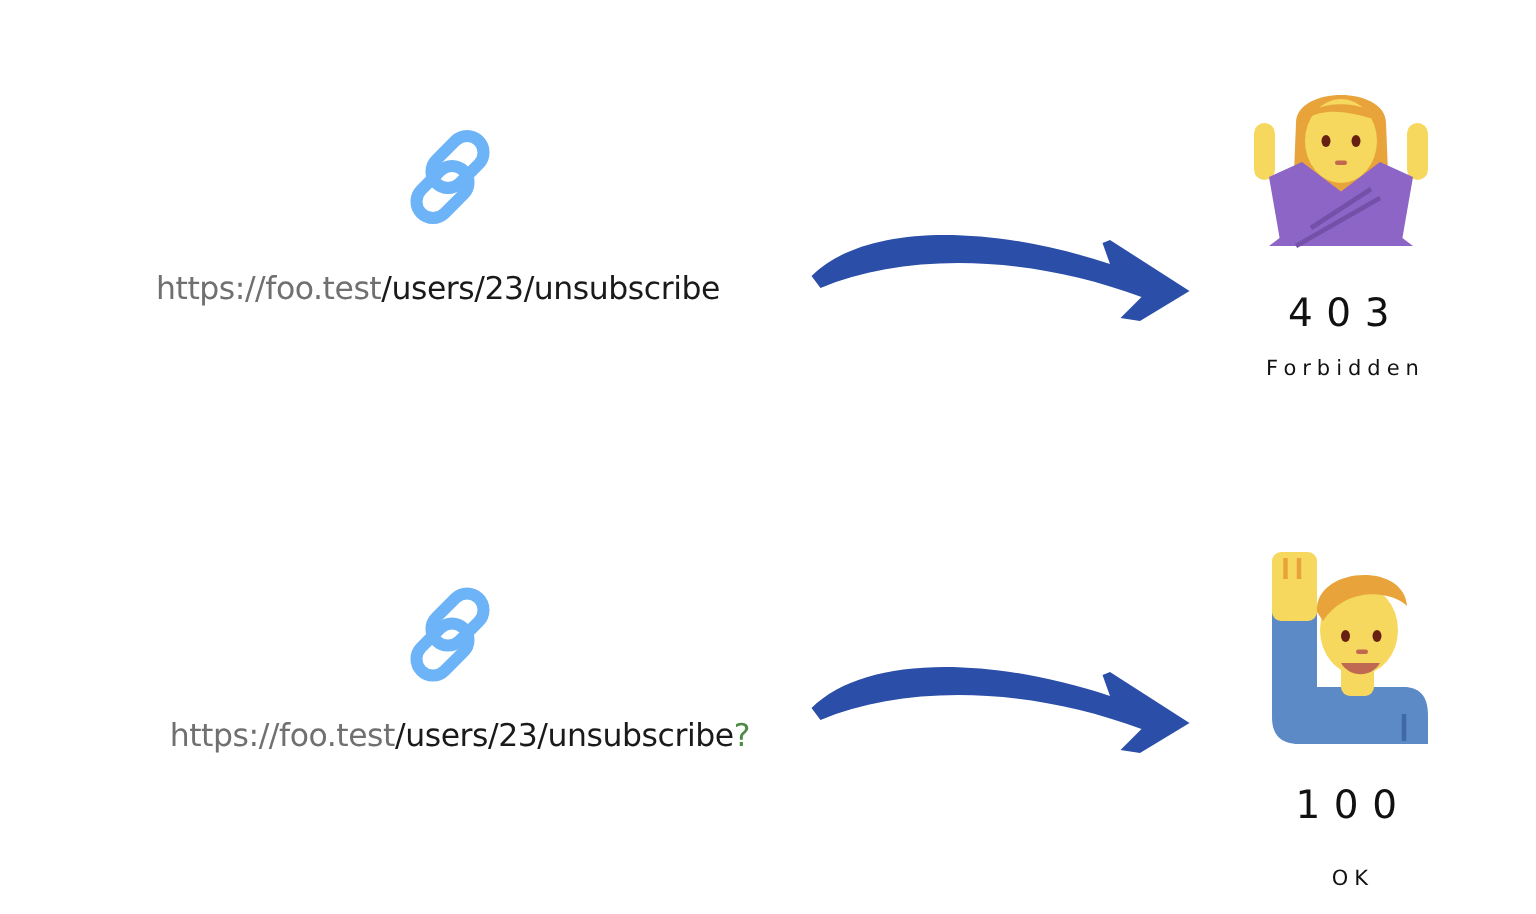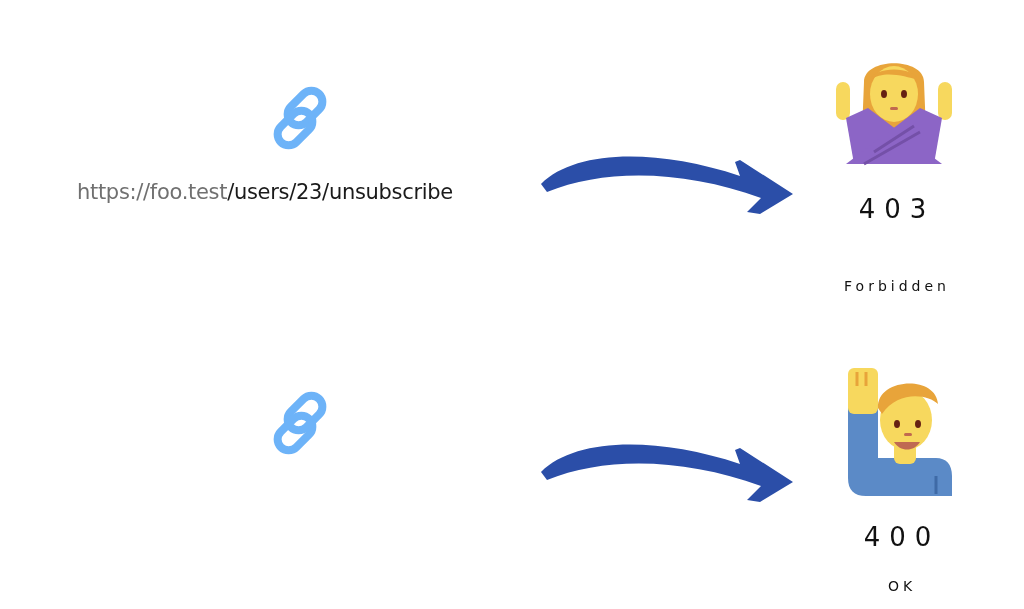"https://foo.test/users/23/unsubscribe" .url { text-align: center -> right }
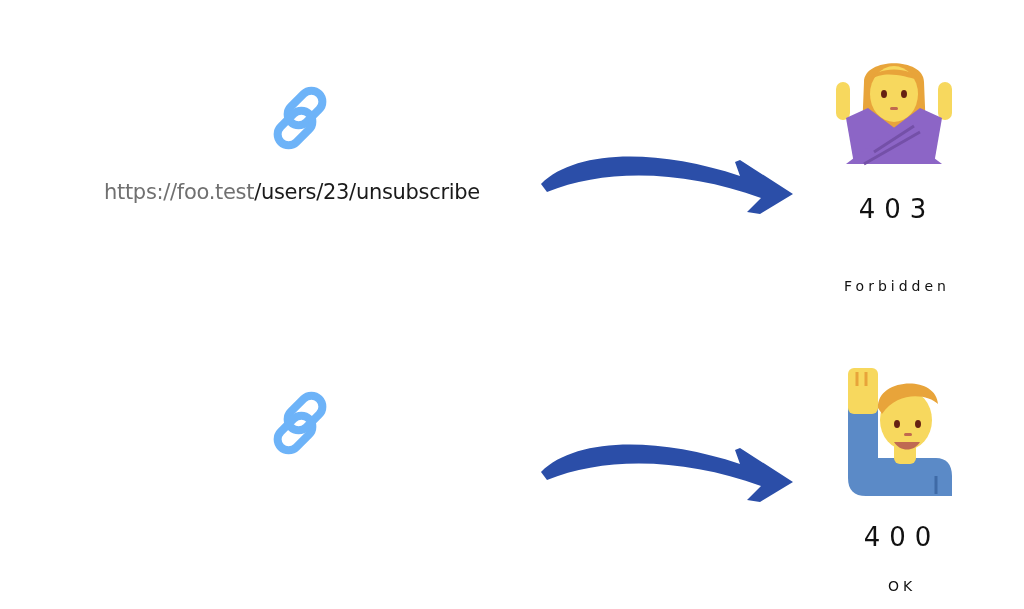"Forbidden" div.abs { margin-top: 40px -> none }
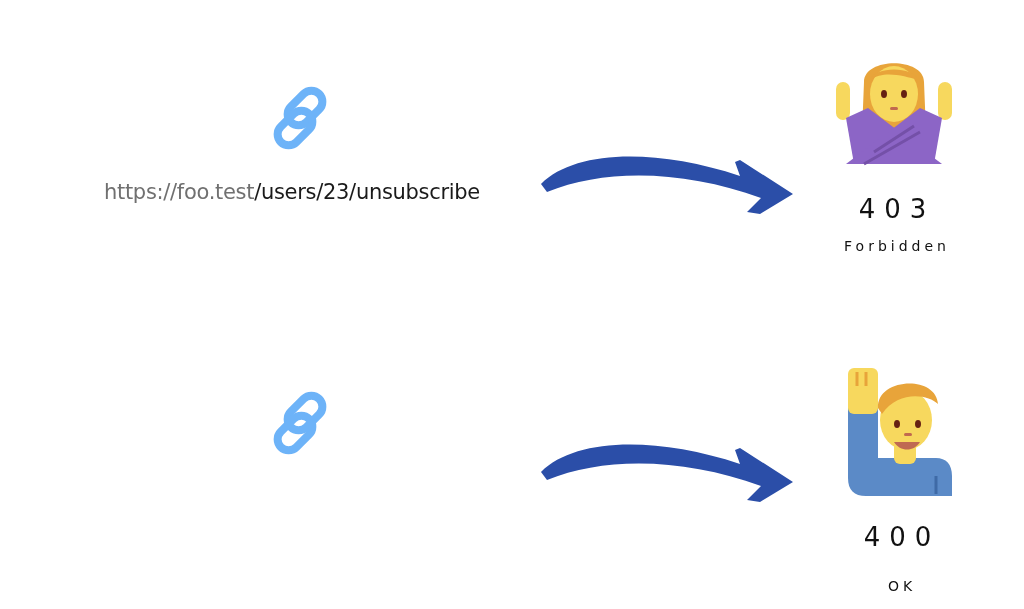"https://foo.test/users/23/unsubscribe?" div { html: none -> <div><span>https://foo.test</span><span>/users/23/unsubscribe</span><span>?</span></div> }
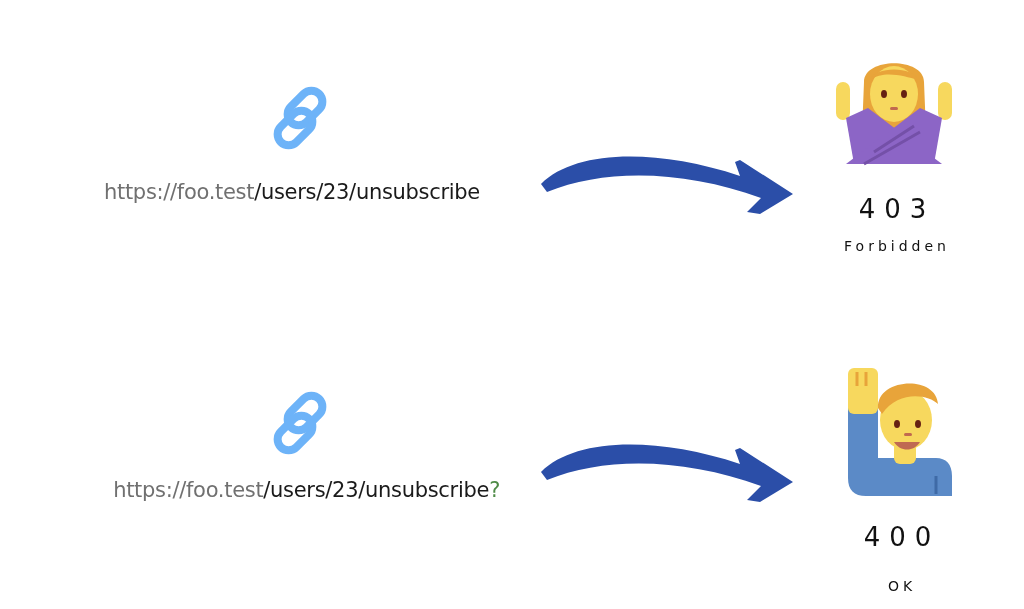"400" div.abs { text: 400 -> 100 }
